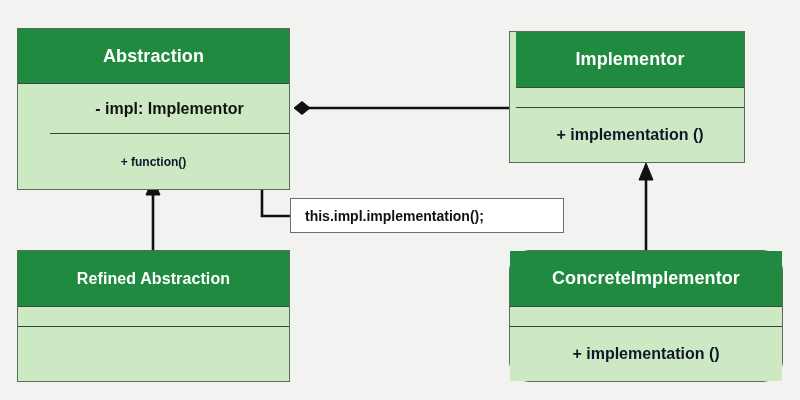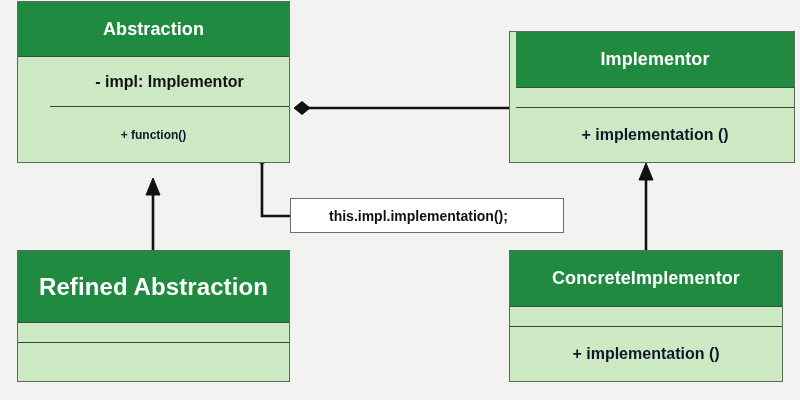"Abstraction" div.uml-class { top: 1px -> 28px }
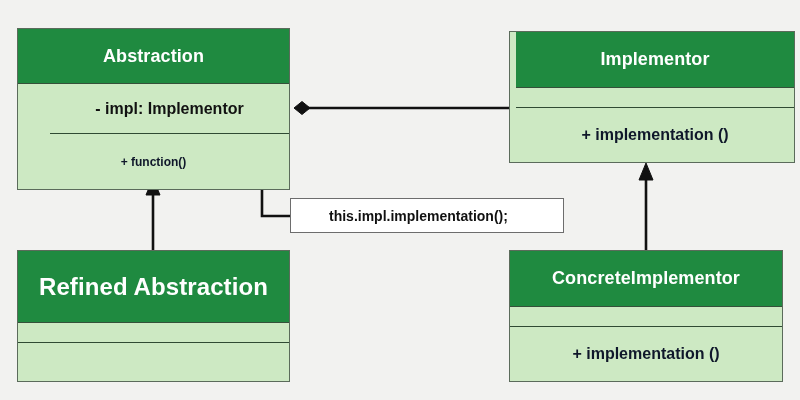"Implementor" div.uml-class { width: 286px -> 236px }
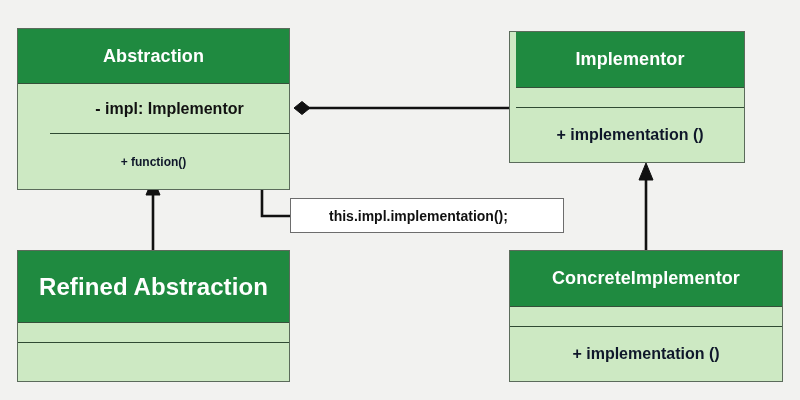"this.impl.implementation();" div.note-box { padding-left: 24px -> none }
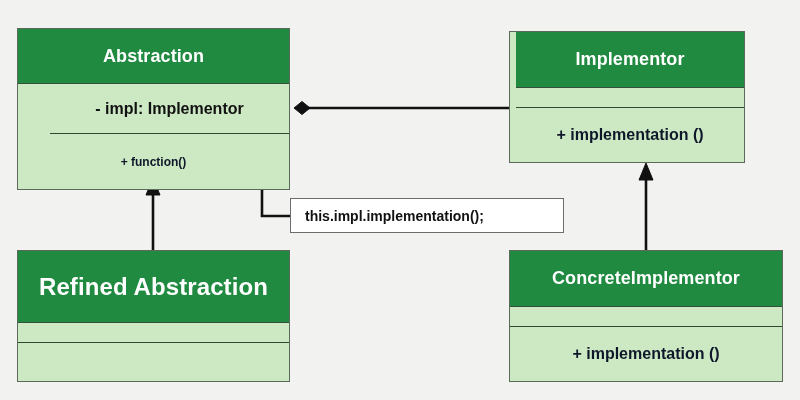"Refined Abstraction" div.uml-header { font-size: 24px -> 16px; height: 72px -> 56px }
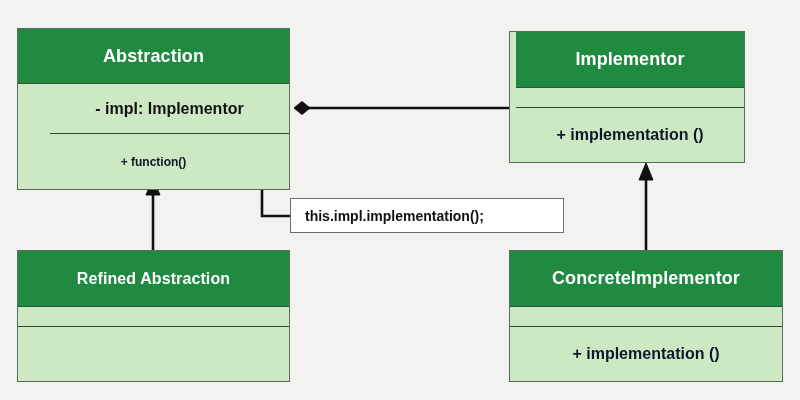"ConcreteImplementor" div.uml-class { border-radius: none -> 21px }
